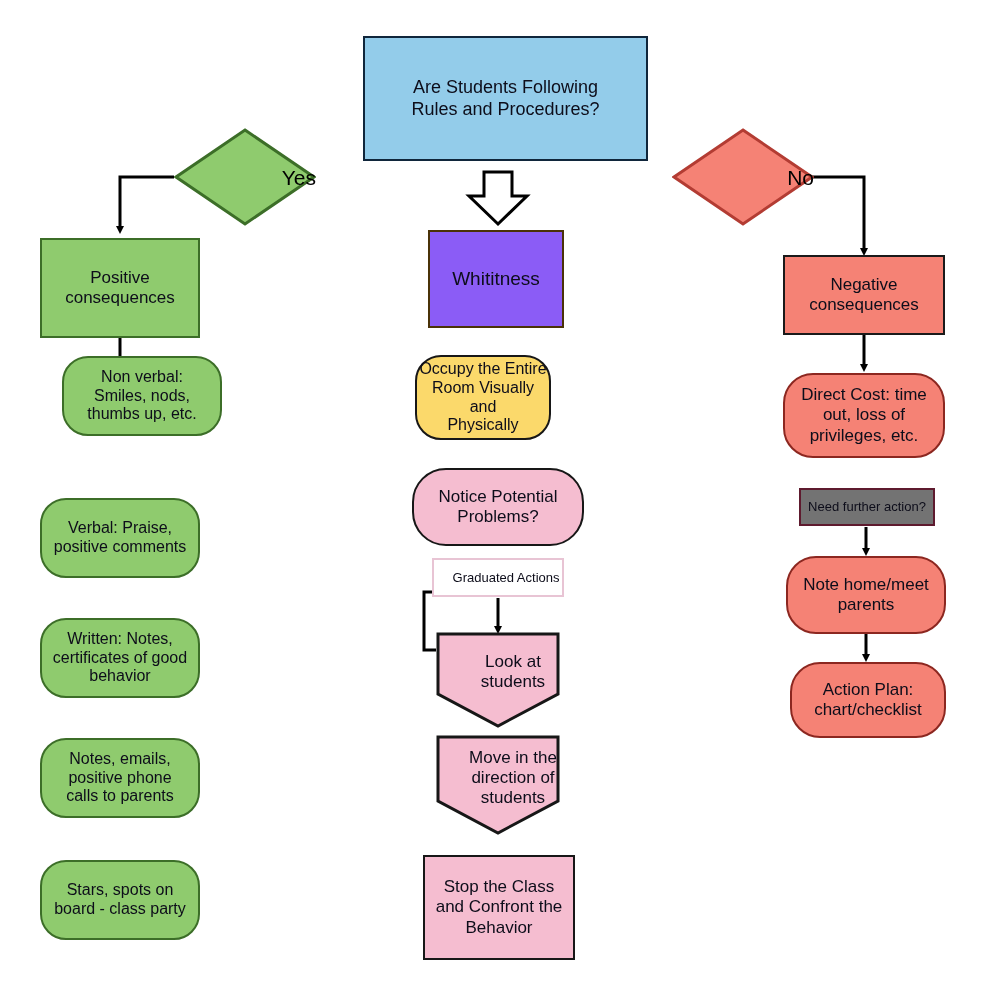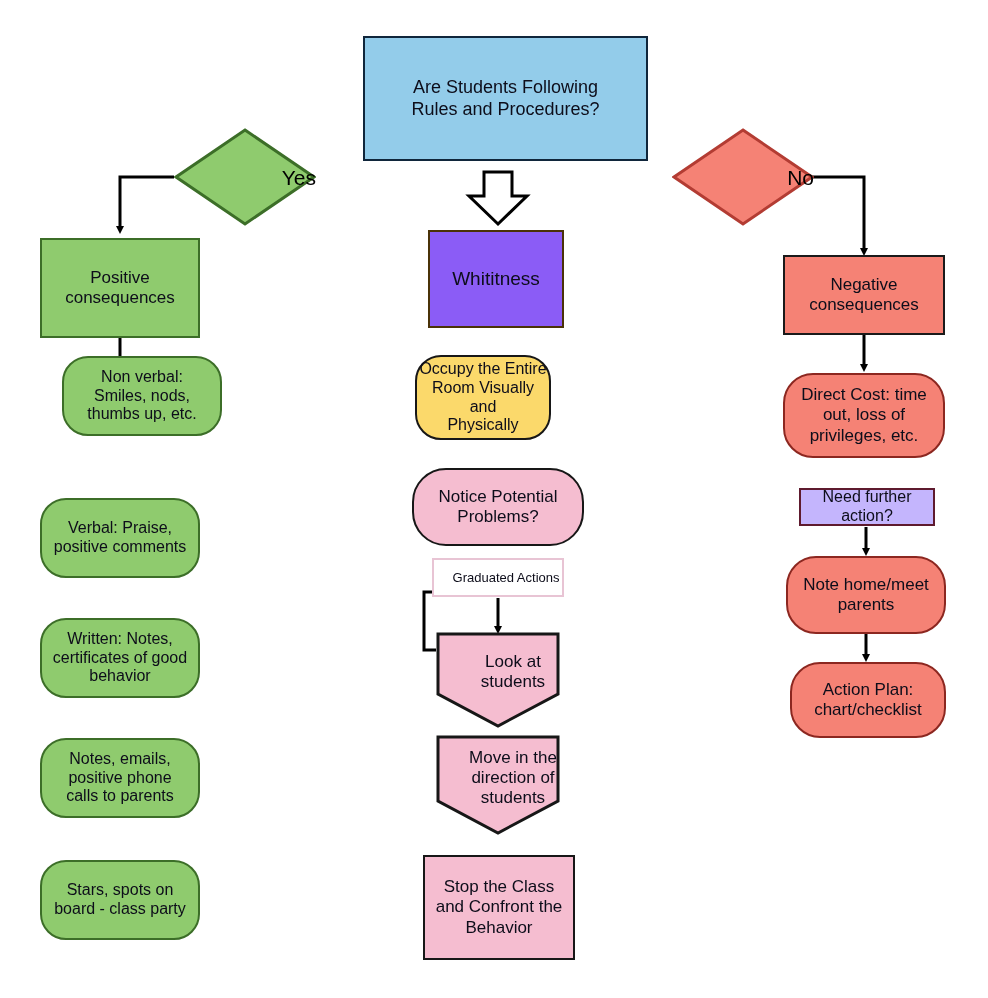"Need further action?" .label-box-maroon { background: #c4b5fd -> #737373; font-size: 16px -> 13px }
